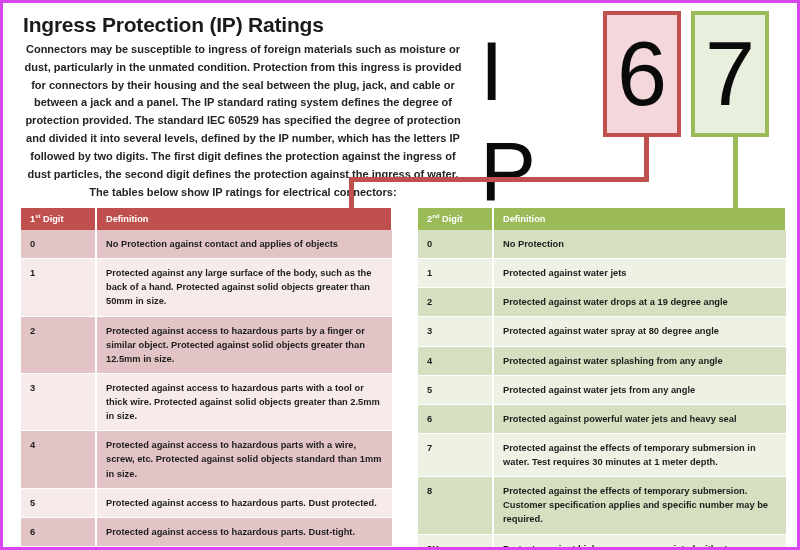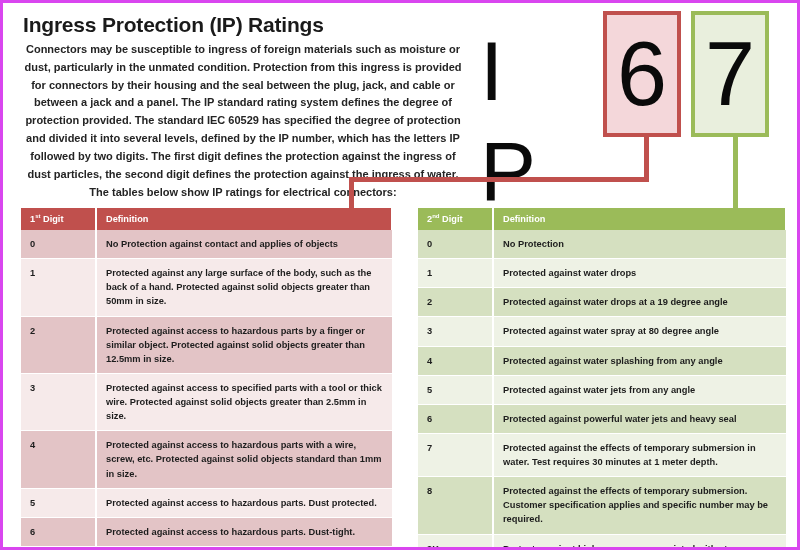"Protected against water drops" td { text: drops -> jets }
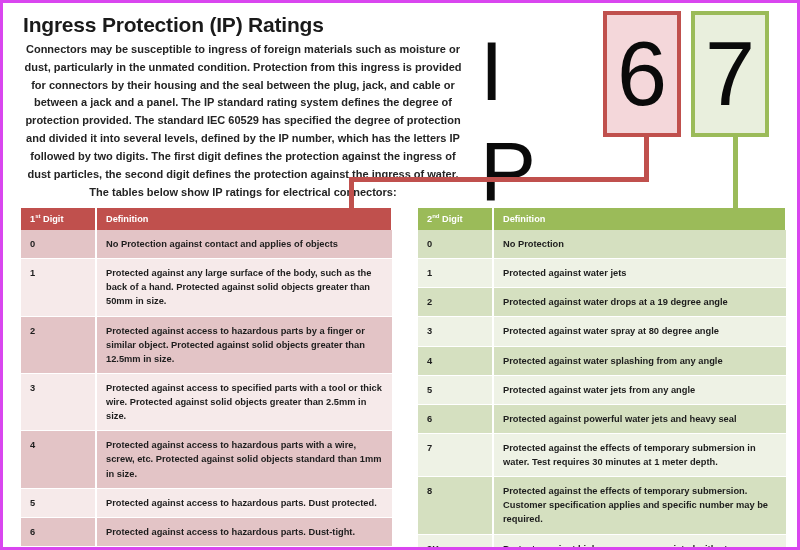"Protected against access to specified" td { text: specified -> hazardous }
